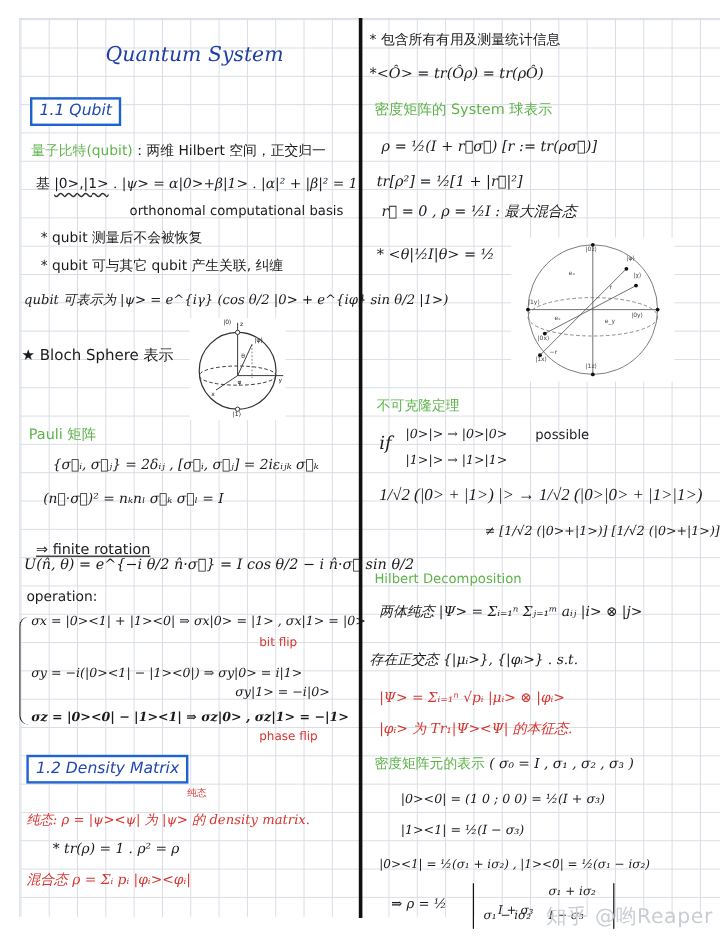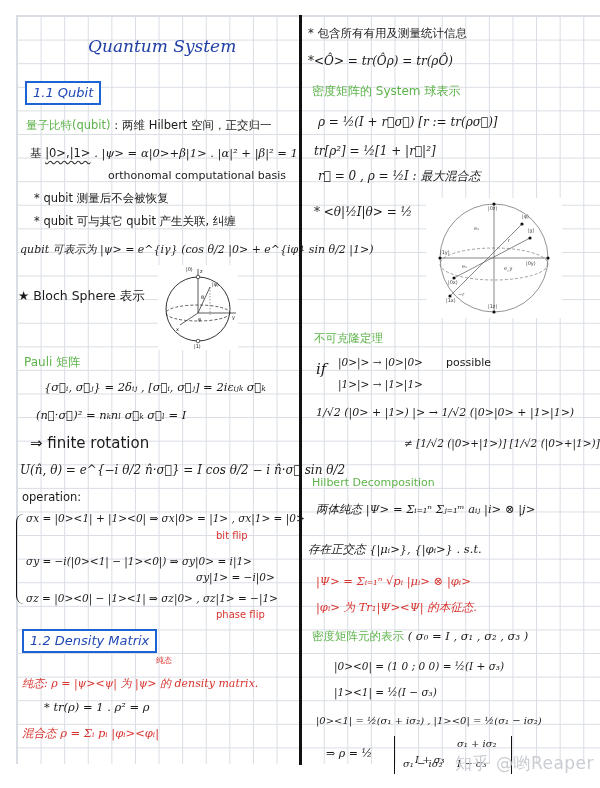"1/√2 (|0> + |1>) |>" div.t { font-family: none -> Liberation Serif, serif; font-size: 11px -> 14px }
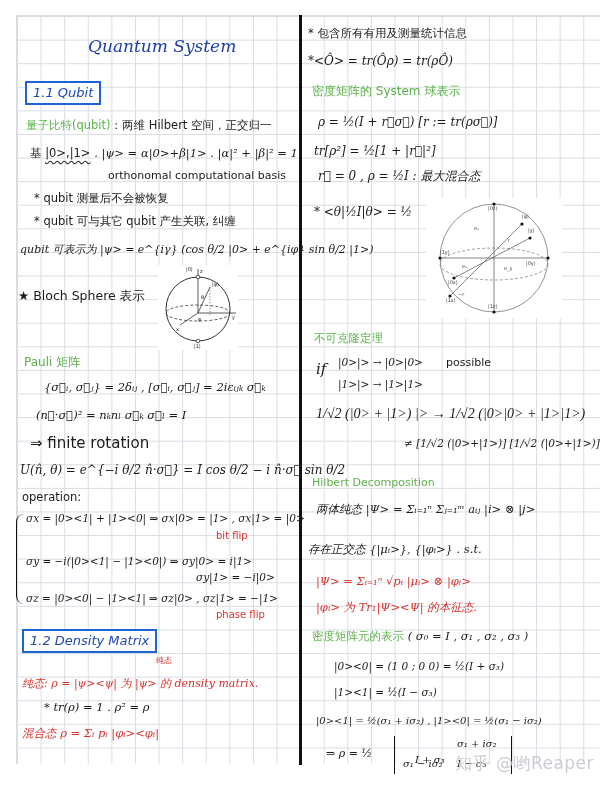"⇒ finite rotation" div.t { font-size: 15px -> 12px; text-decoration: none -> underline; top: 436px -> 452px }
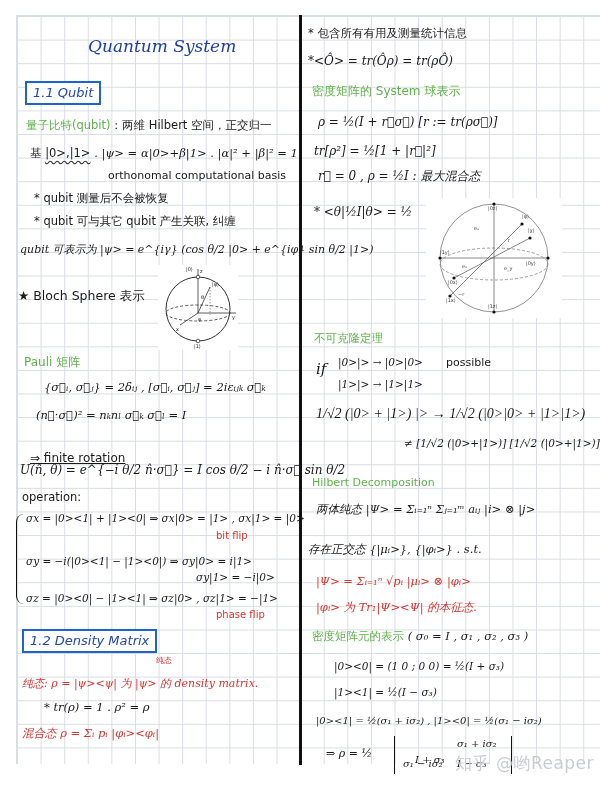"σz = |0><0| − |1><1|" div.t { font-weight: none -> bold }
